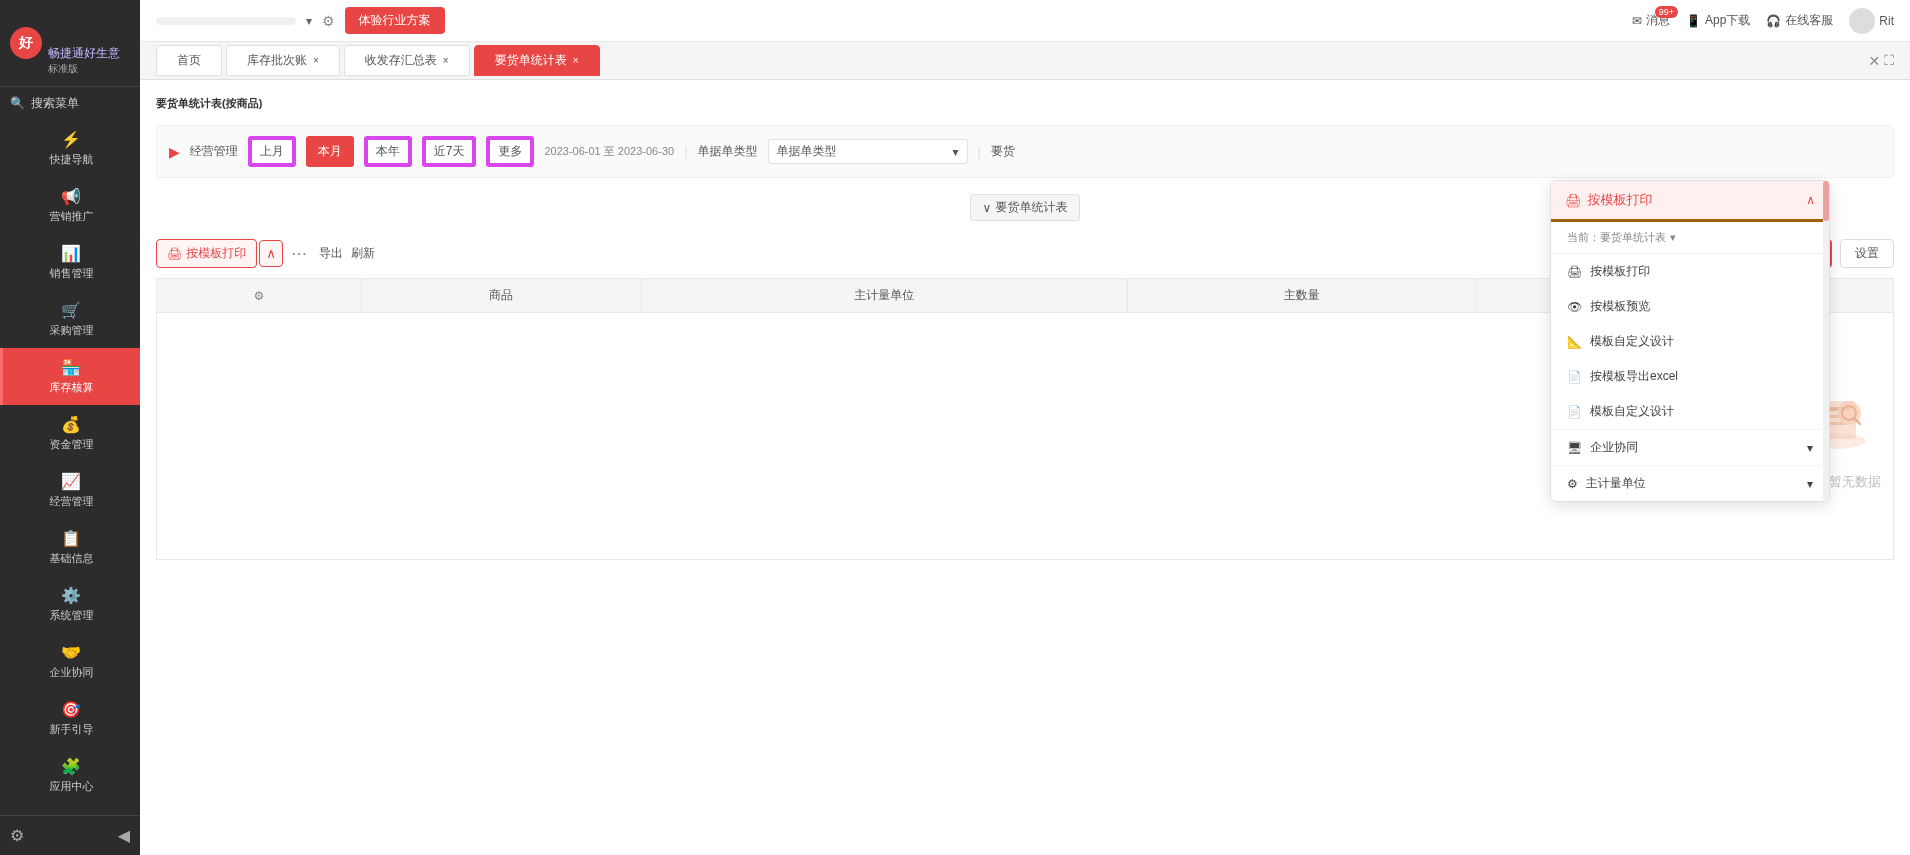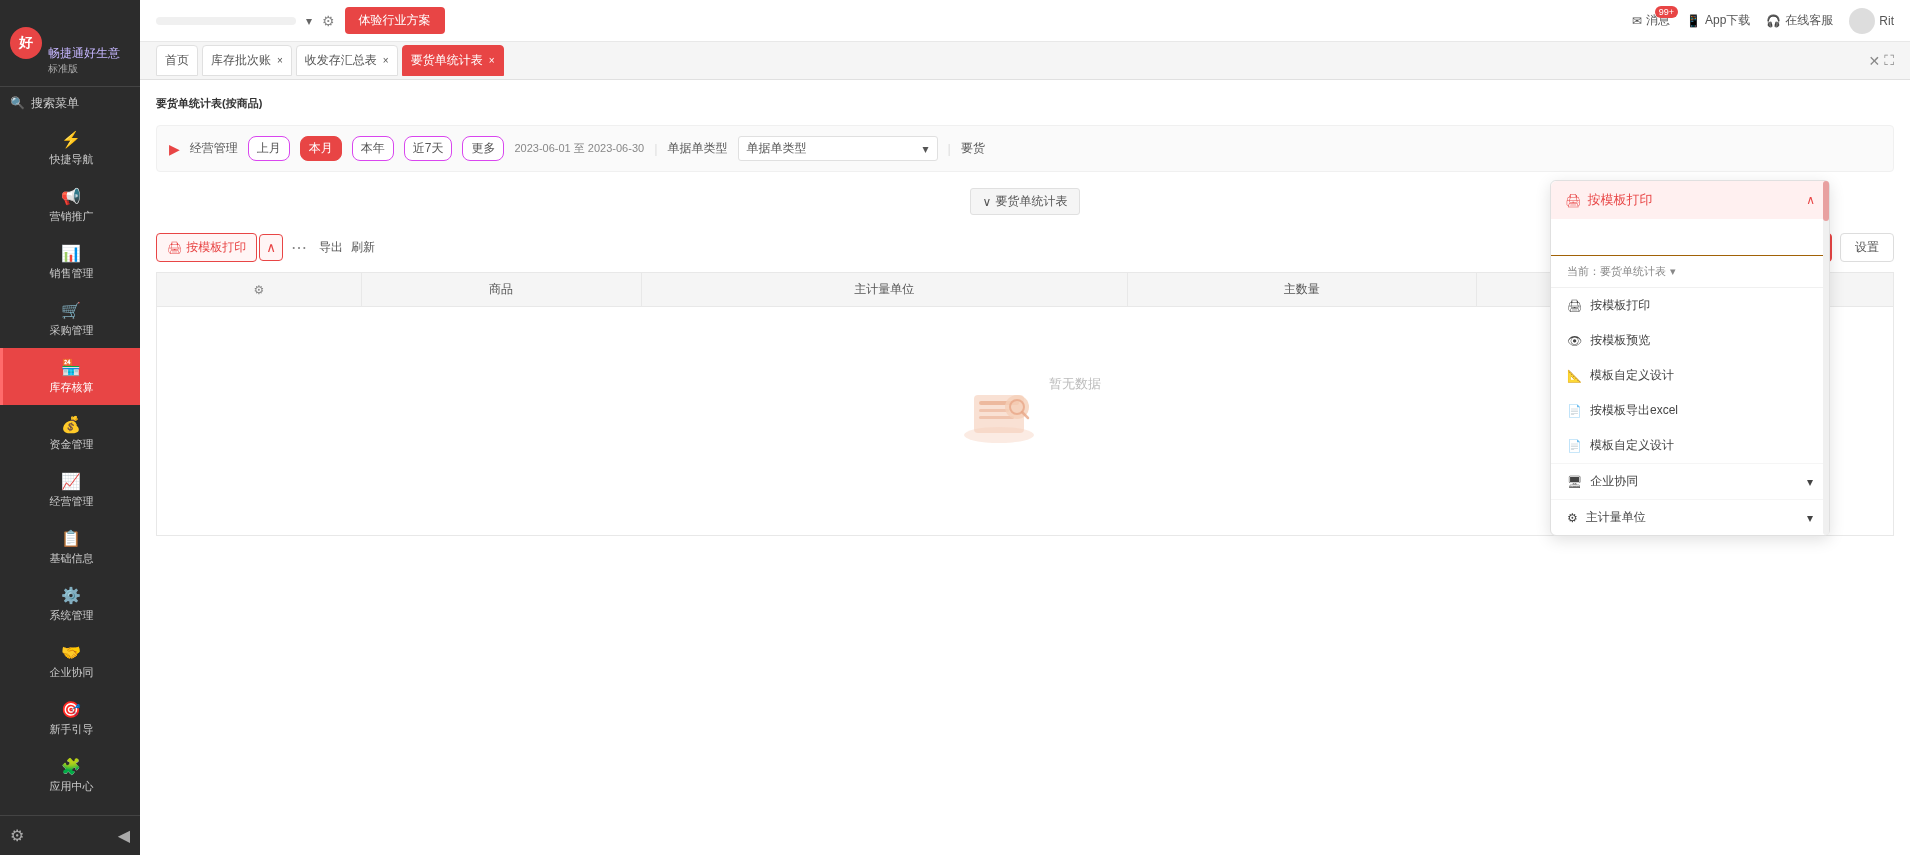"首页" .tab { padding: 6px 8px -> 6px 20px }
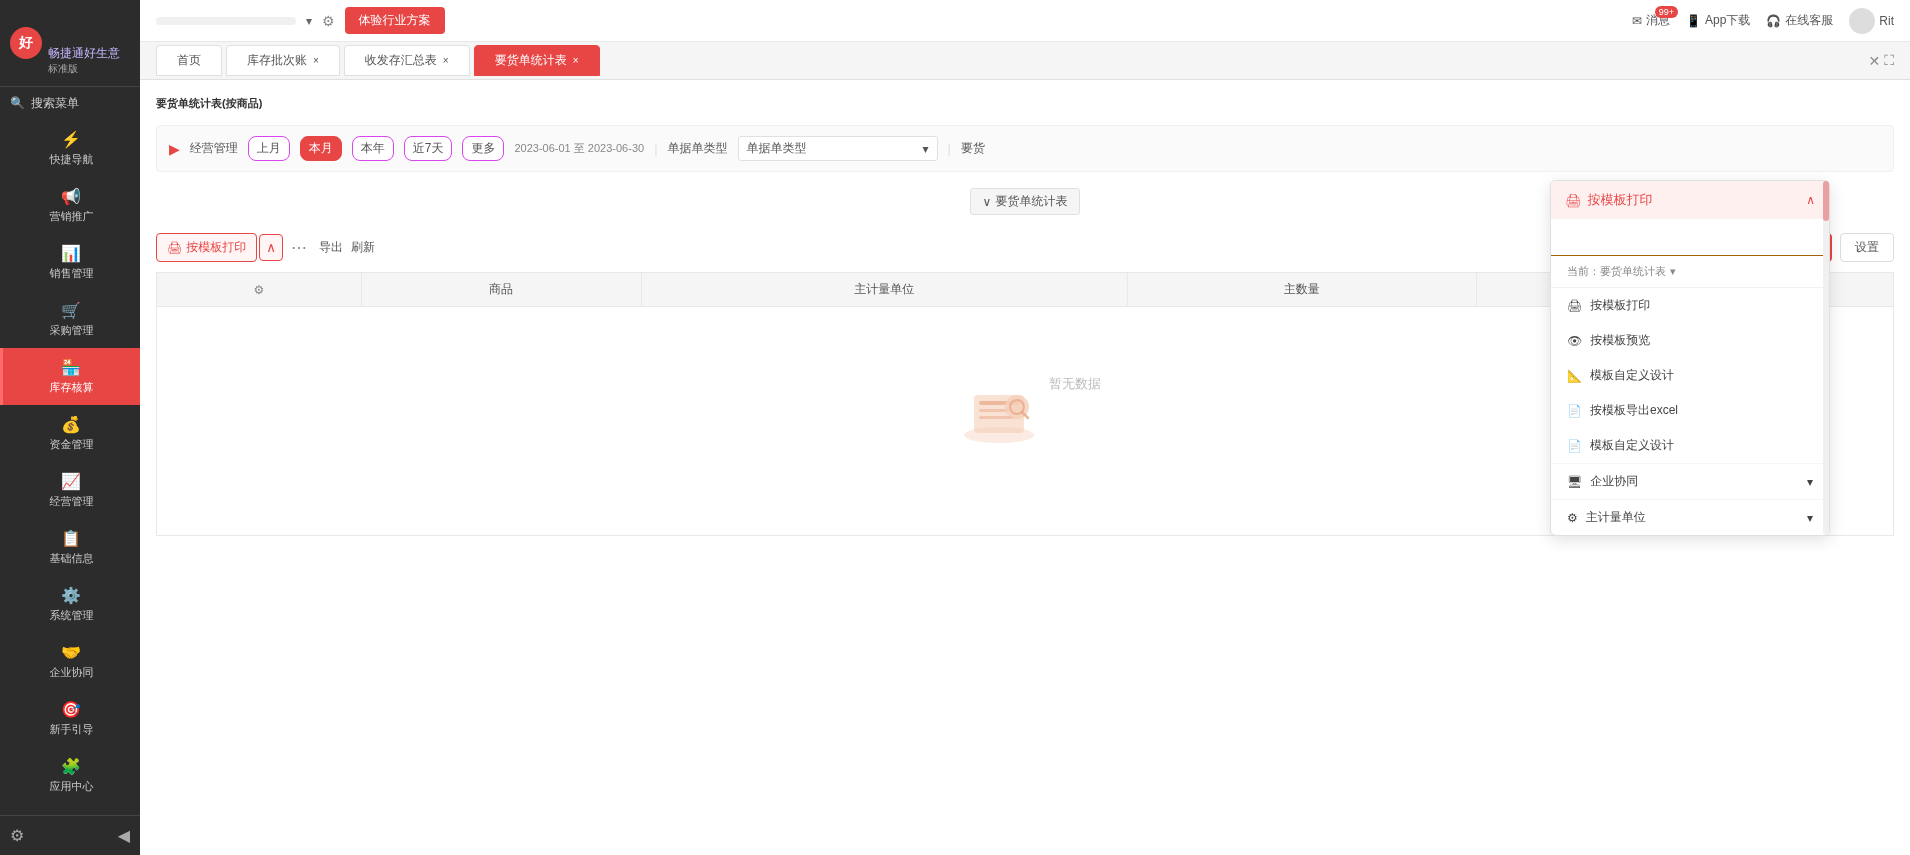"上月" .date-btn { border: 1px solid #d946ef -> 4px solid #d946ef; border-radius: 8px -> 3px }
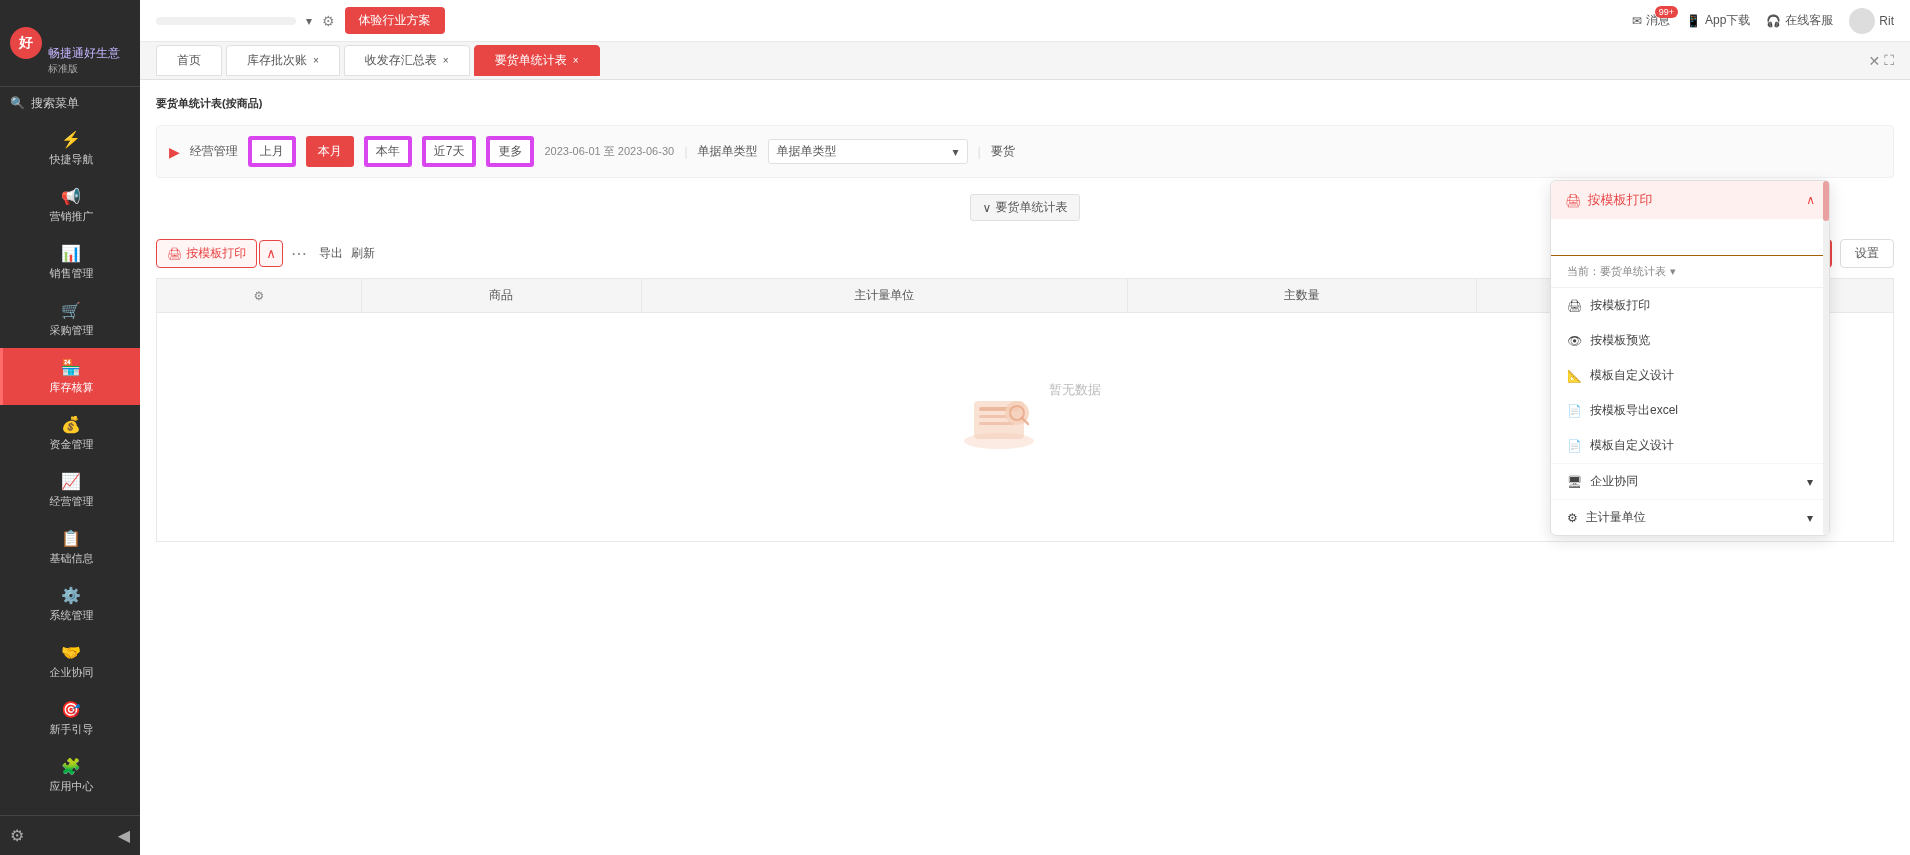"当前：要货单统计表" .current-tag { border-top: 1px solid #a16207 -> 3px solid #a16207; margin-top: 36px -> none }
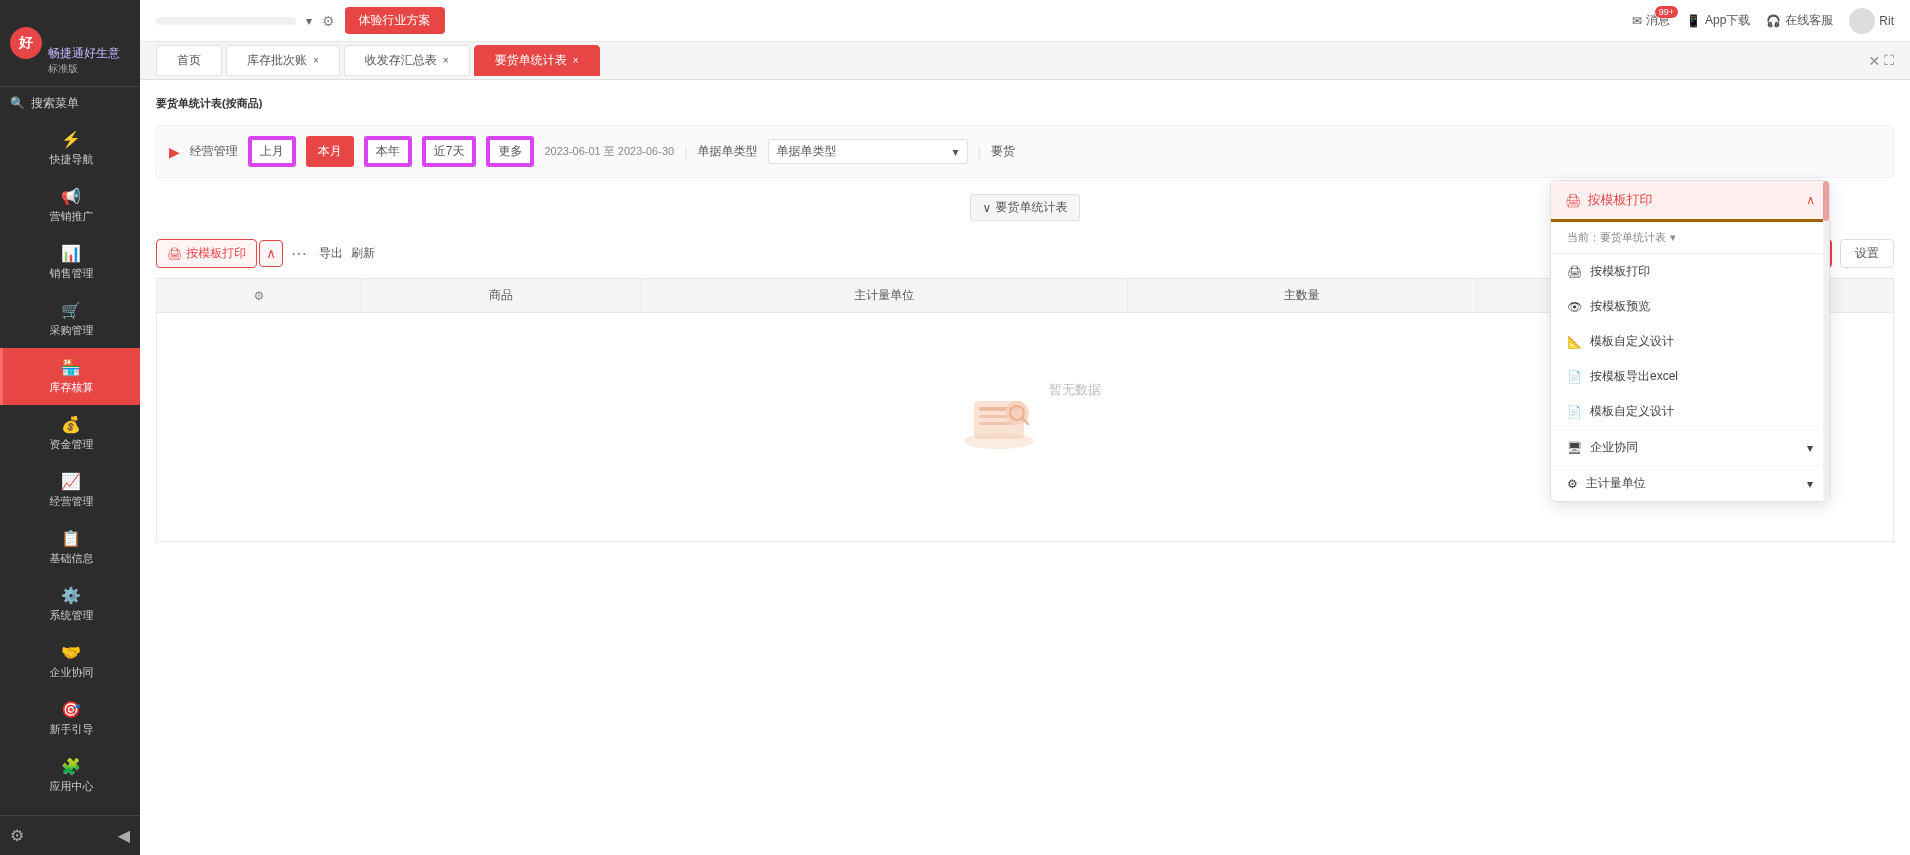"暂无数据" .empty-state { align-items: flex-start -> flex-end; flex-direction: none -> column }
